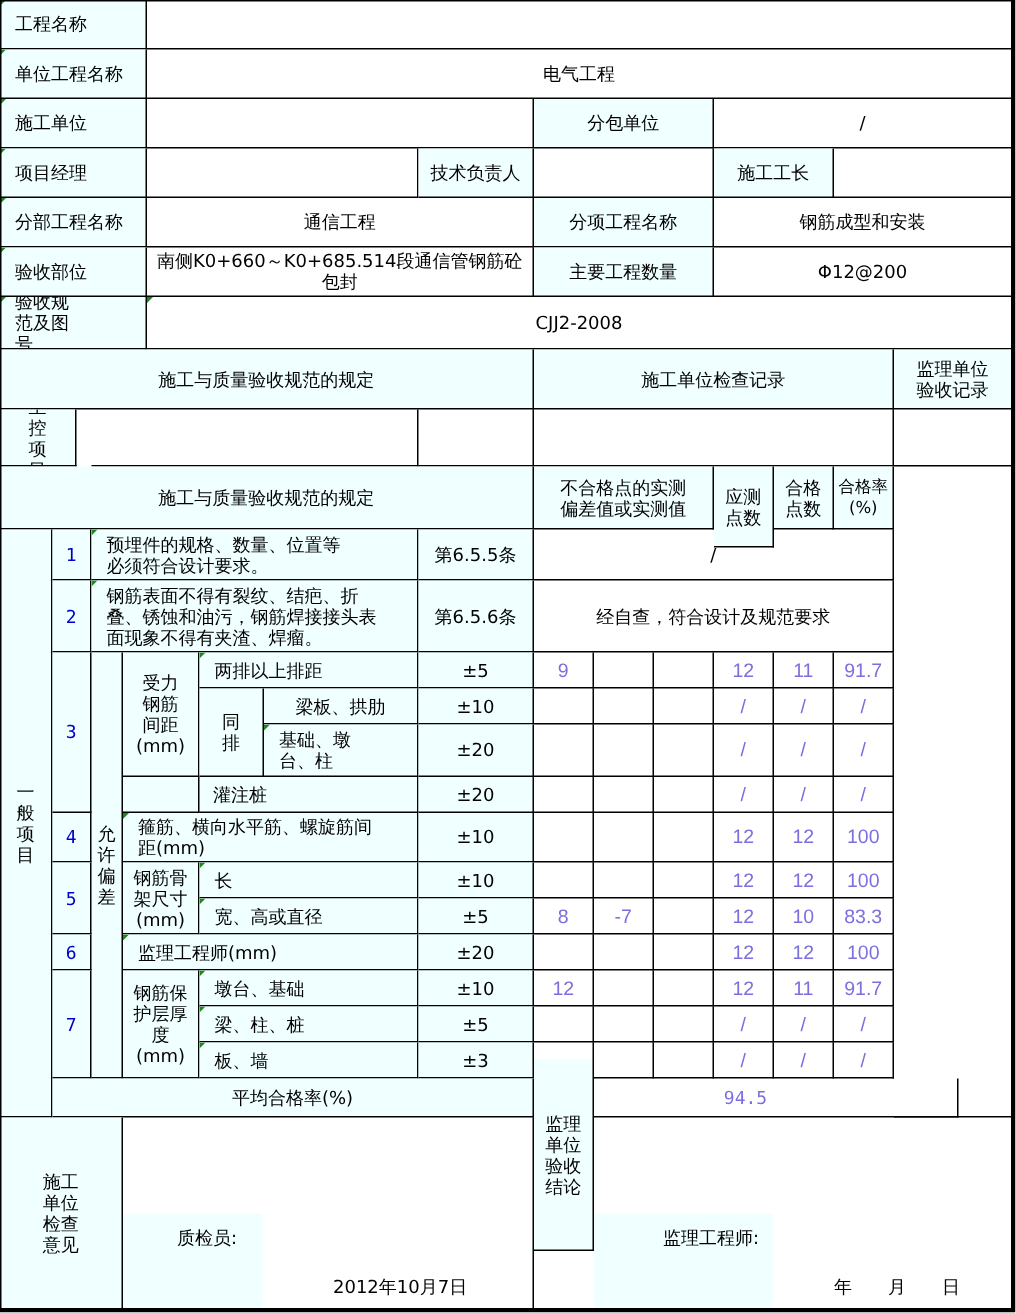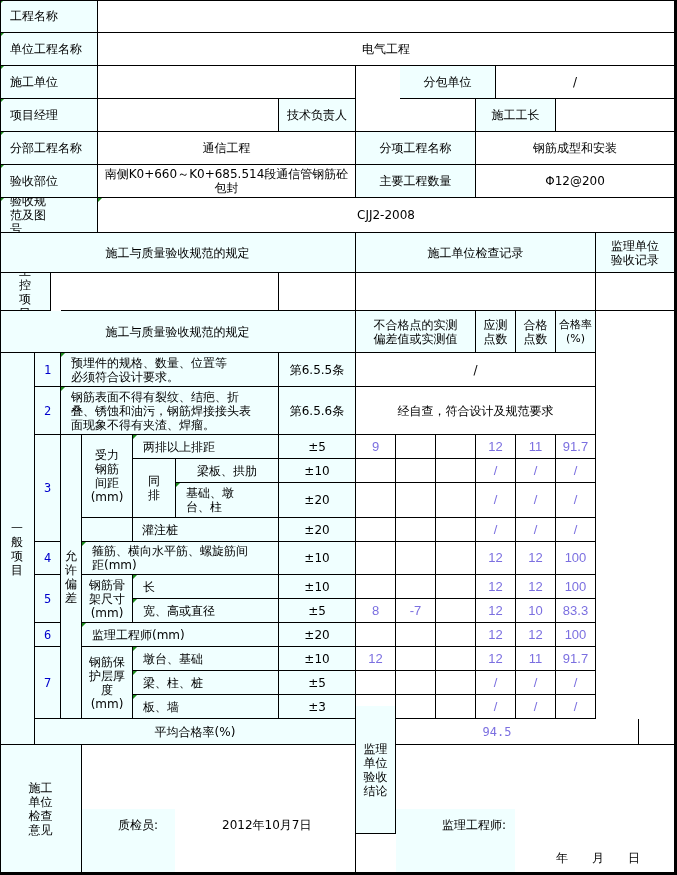"分包单位" div.c { margin-left: 44px -> none; width: 96px -> 120px }
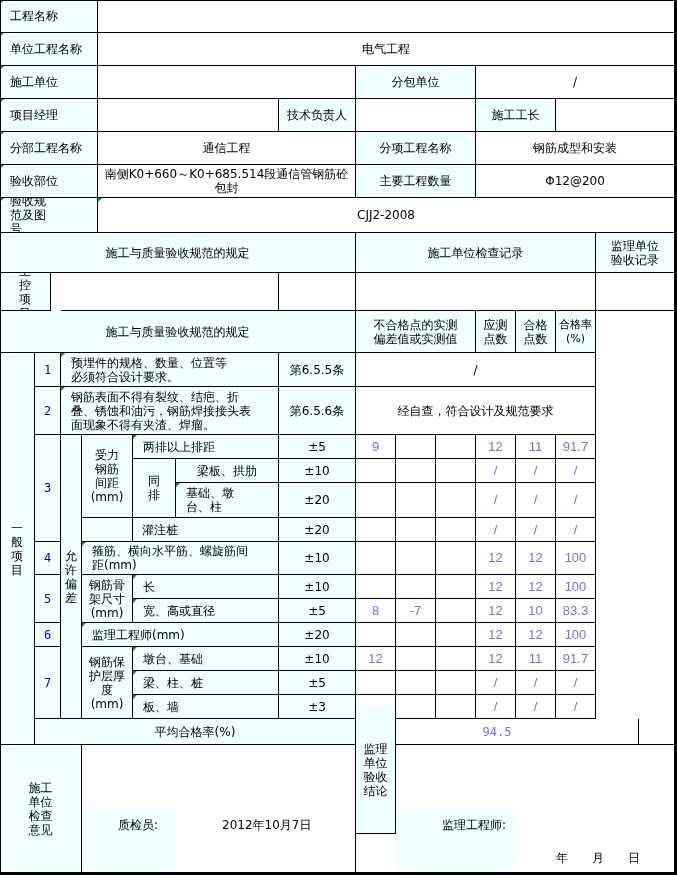"应测点数" div.c { height: 42px -> 54px }
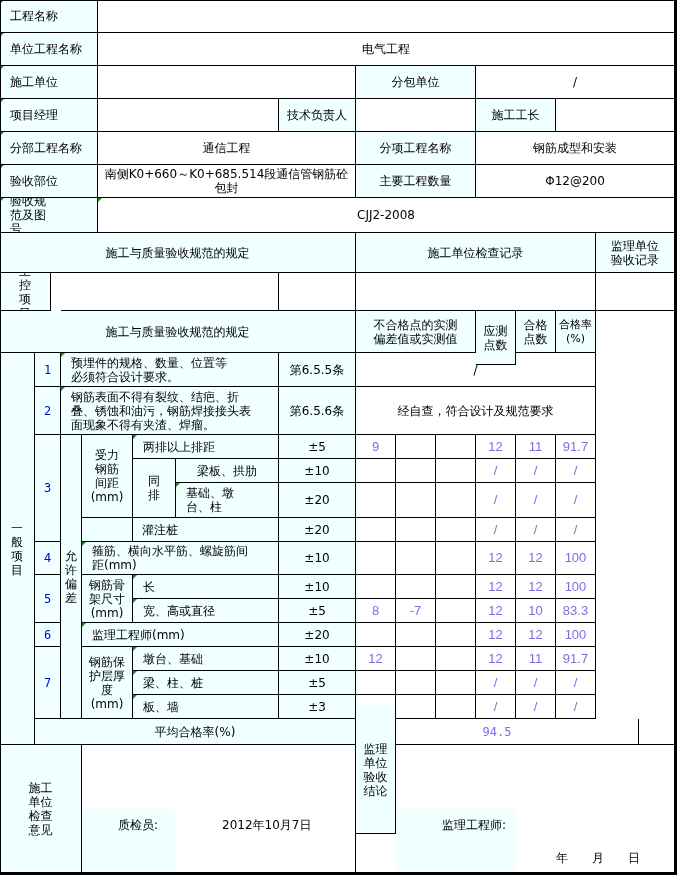"2012年10月7日" div.sub { top: 818px -> 851px }
